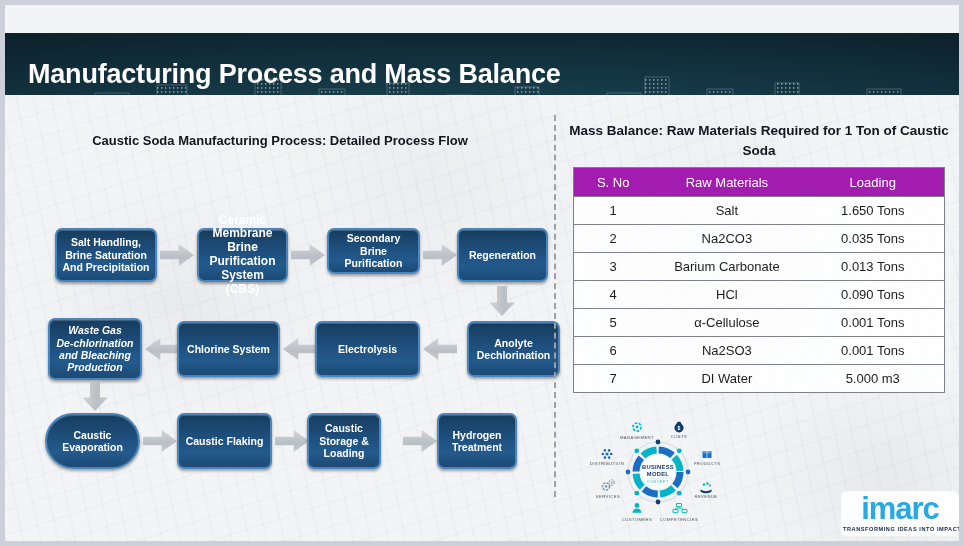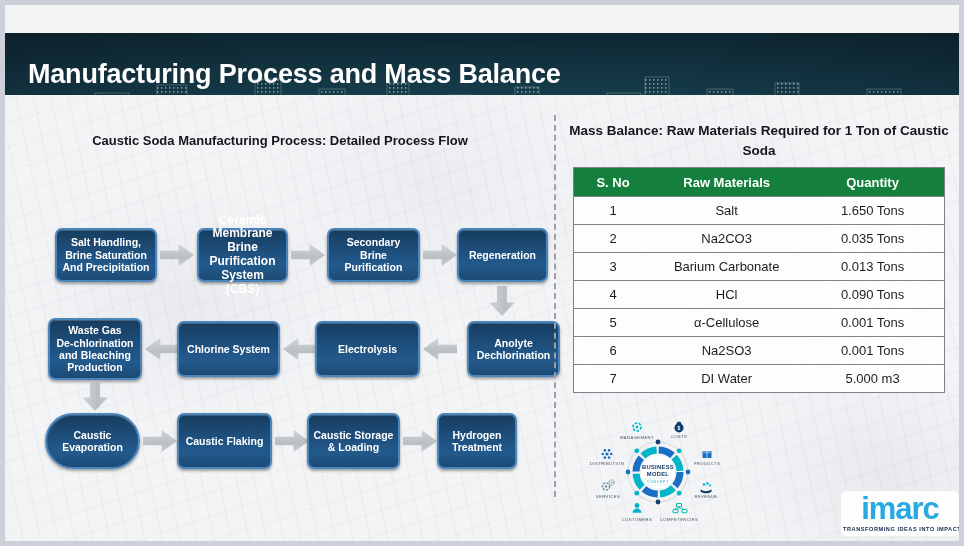"S. No" .mb-table th { background: #15803d -> #a21caf; font-weight: bold -> normal }
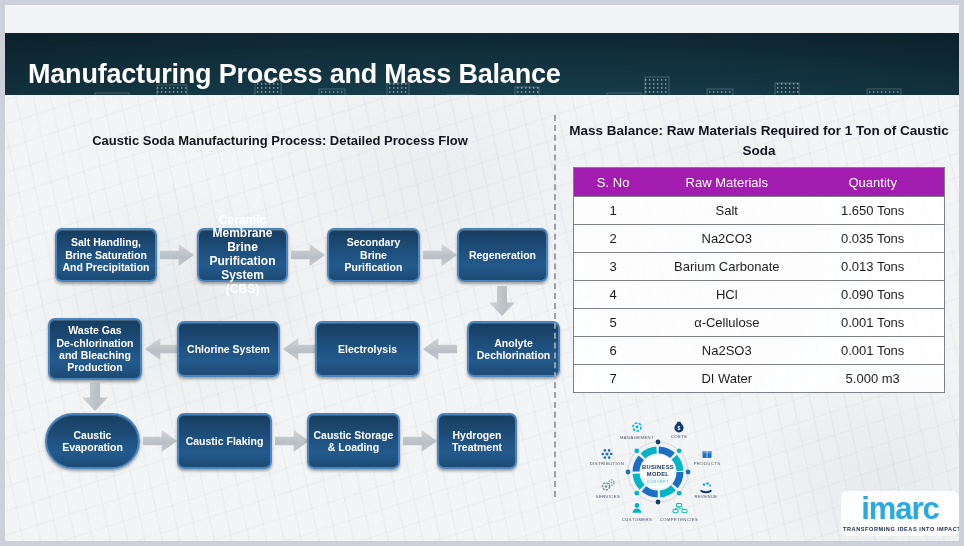"Quantity" th.col-qty { text: Quantity -> Loading }
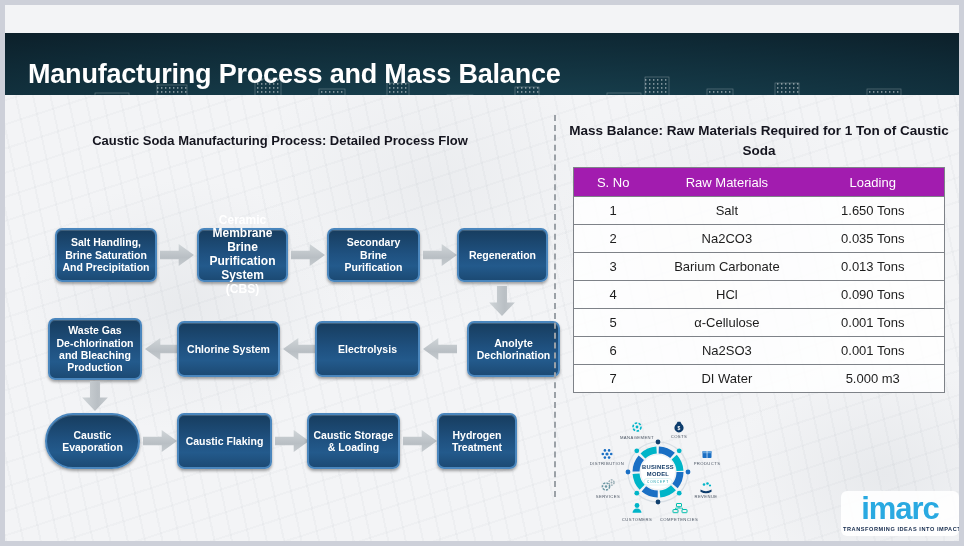"Secondary Brine Purification" .b13 { height: 54px -> 46px }
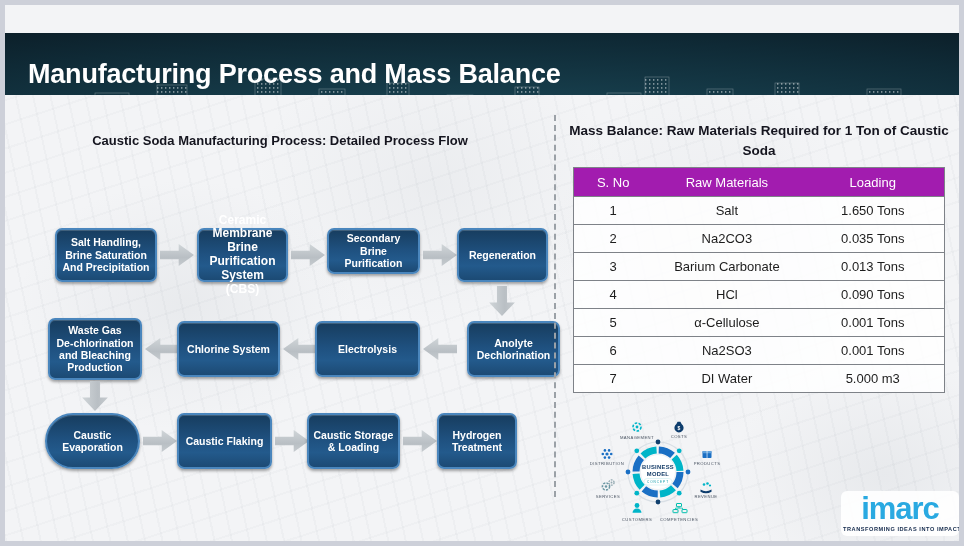"Waste Gas De‑chlorination and Bleaching" .b21 { font-style: none -> italic }
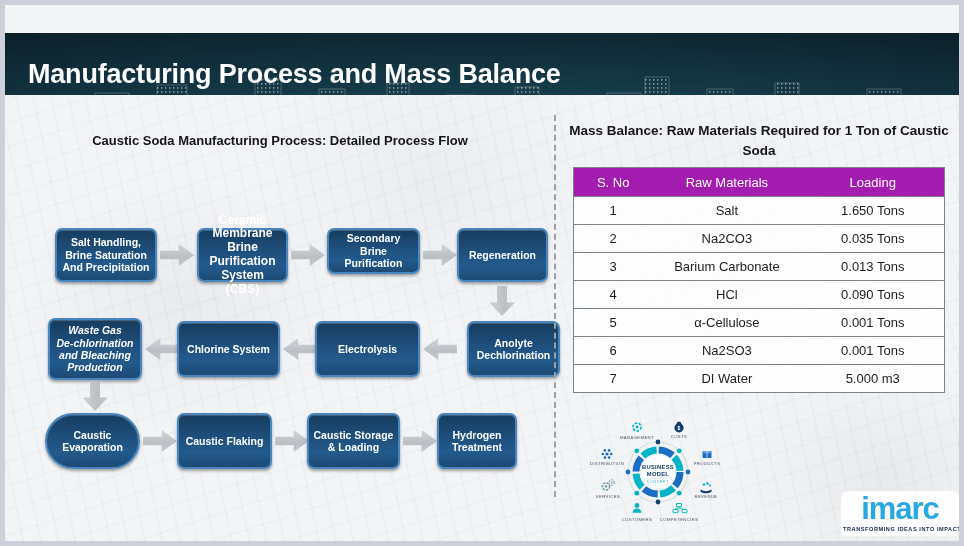"Caustic Storage & Loading" .b33 { width: 93px -> 74px }
